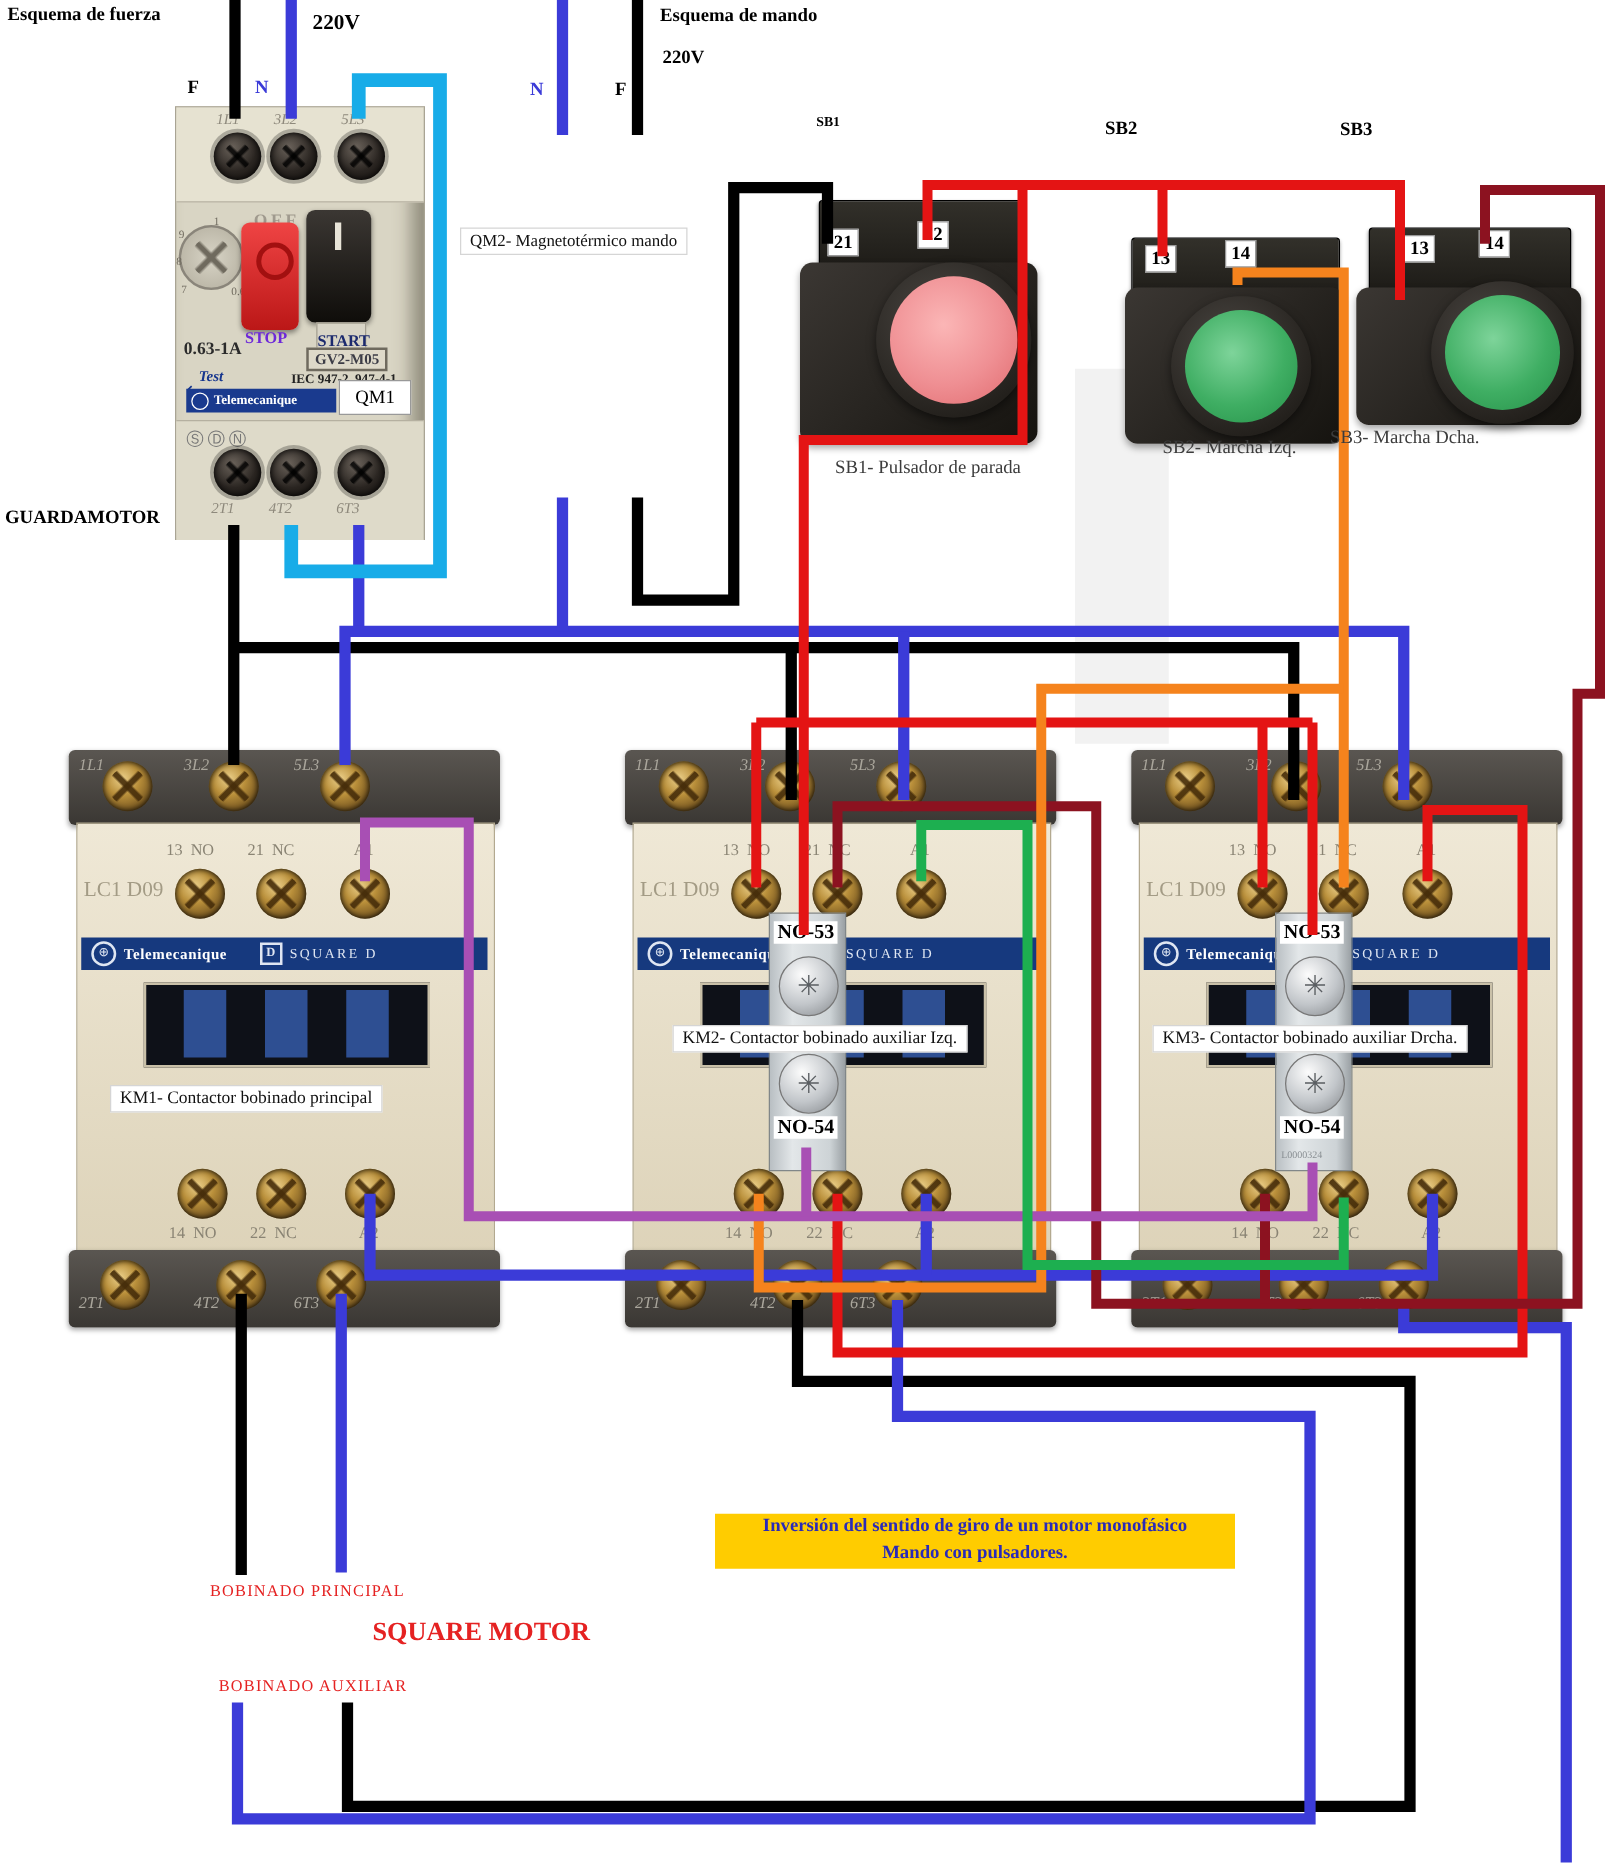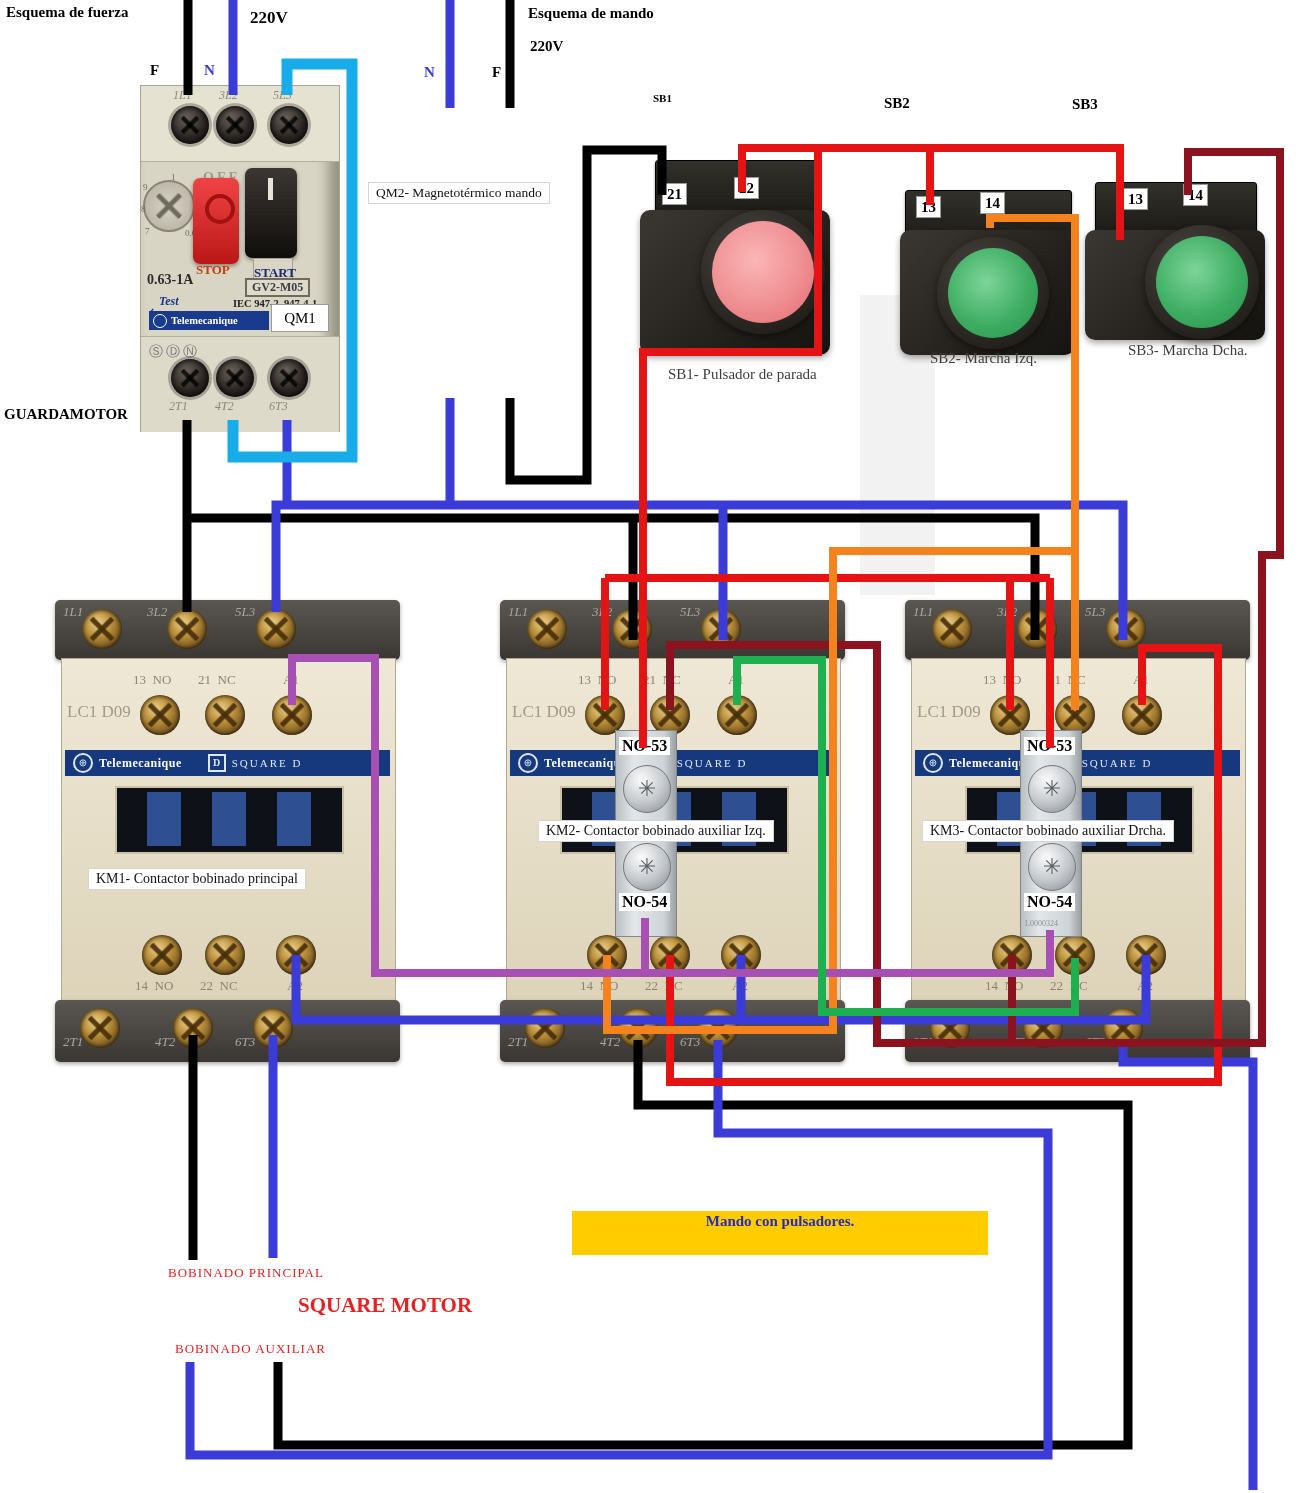"STOP" div.t { color: #c2410c -> #6d28d9 }
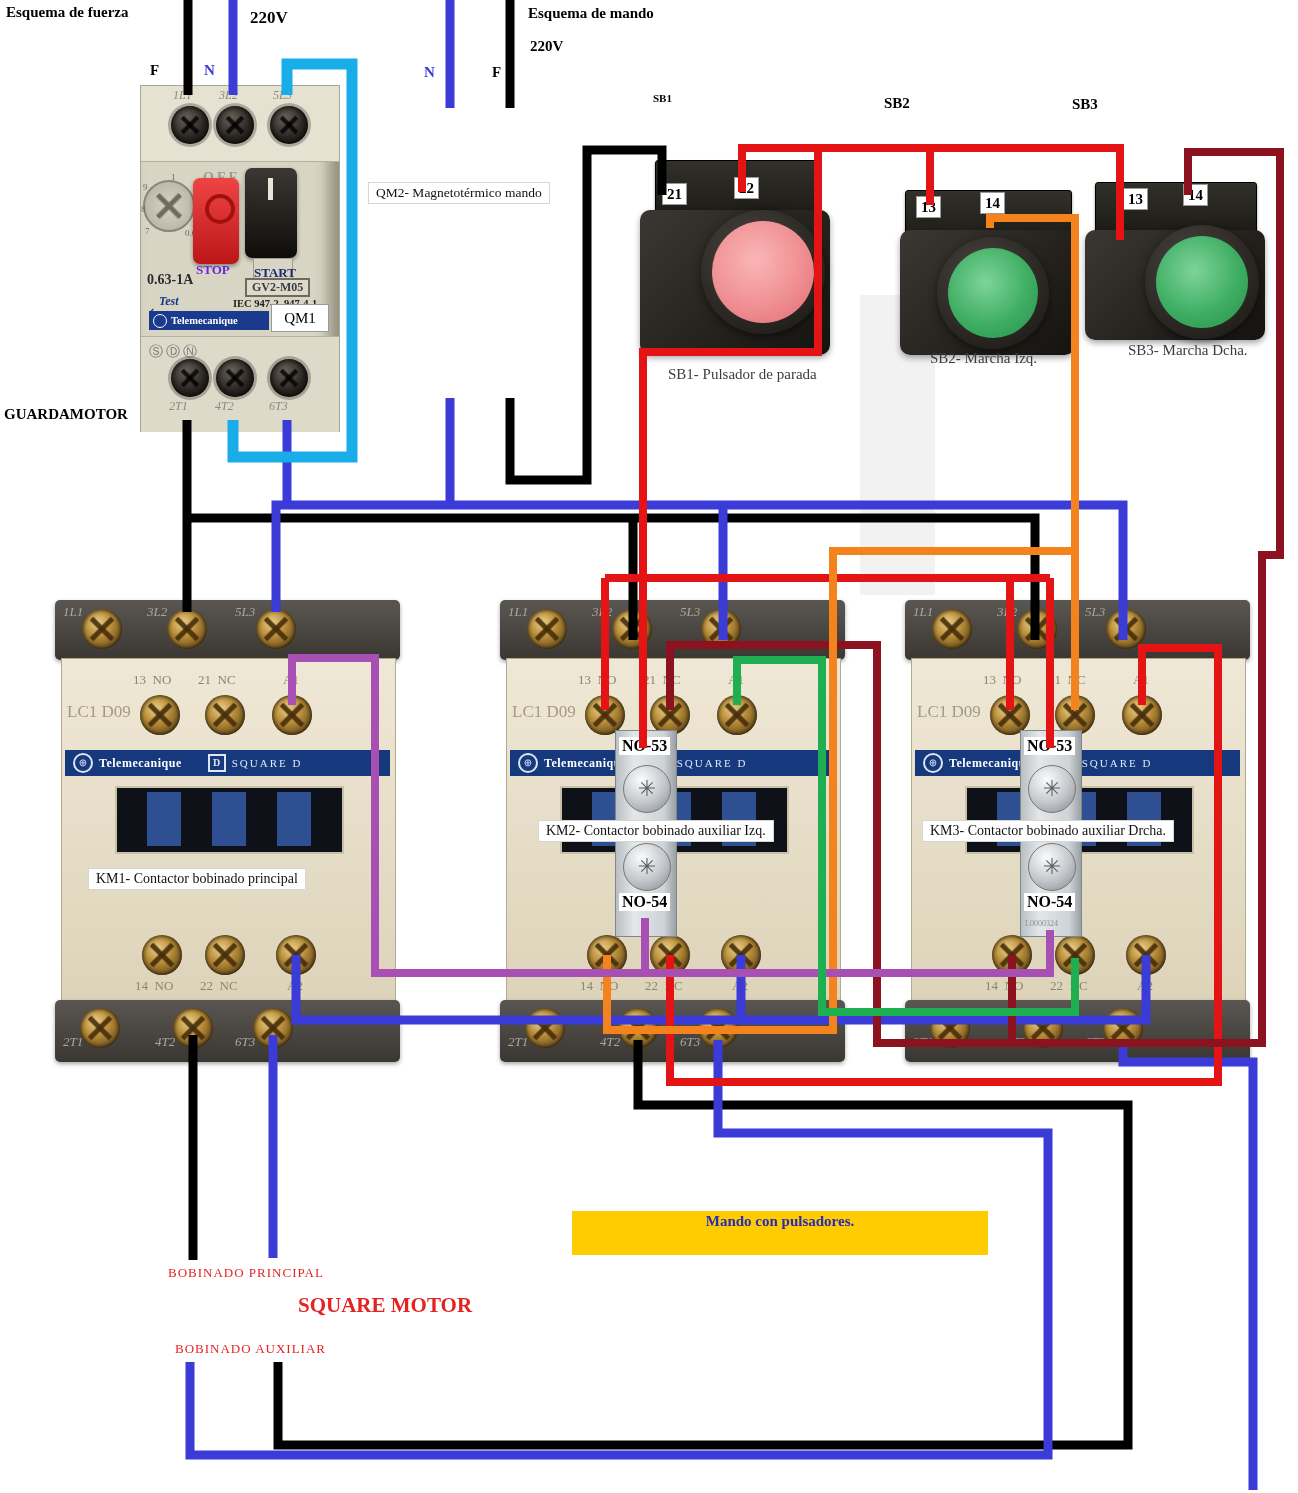"SB3- Marcha Dcha." div.photo-caption { left: 1128px -> 1064px }
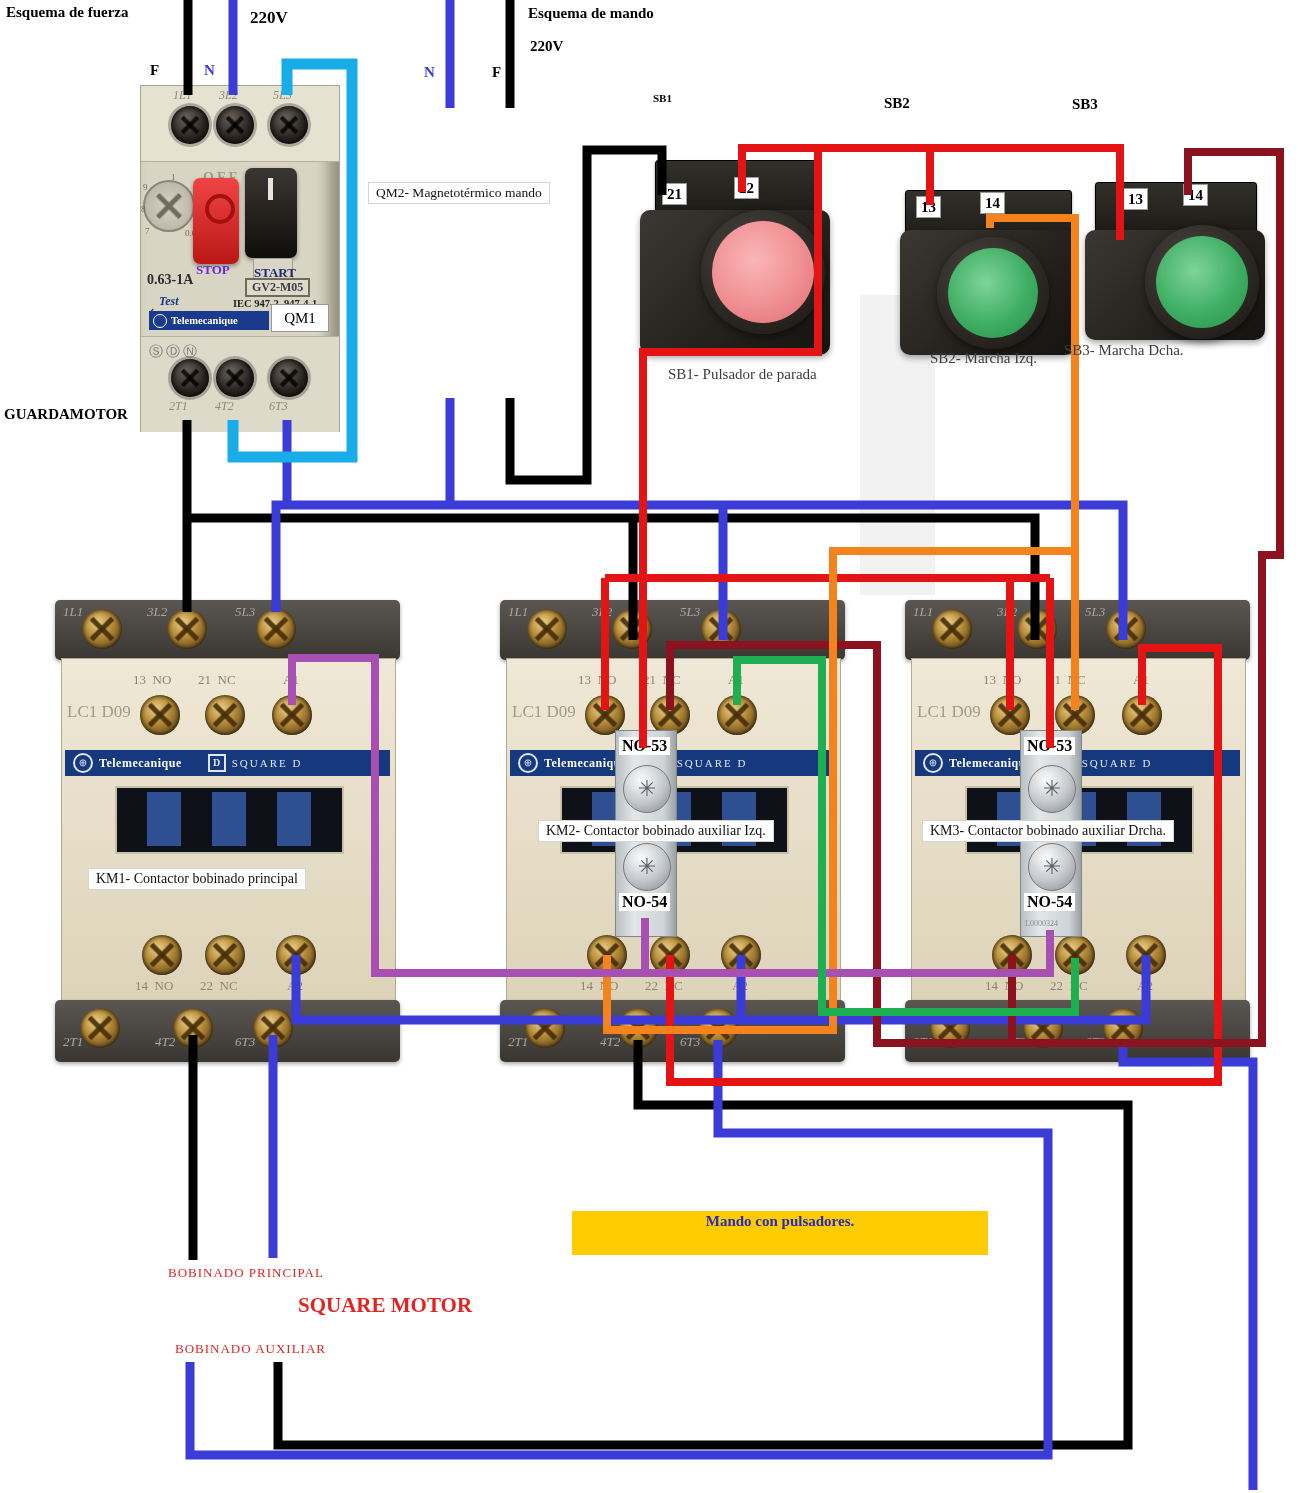"Inversión del sentido de giro" div { html: none -> <div>Inversión del sentido de giro de un motor monofásico</div> }
